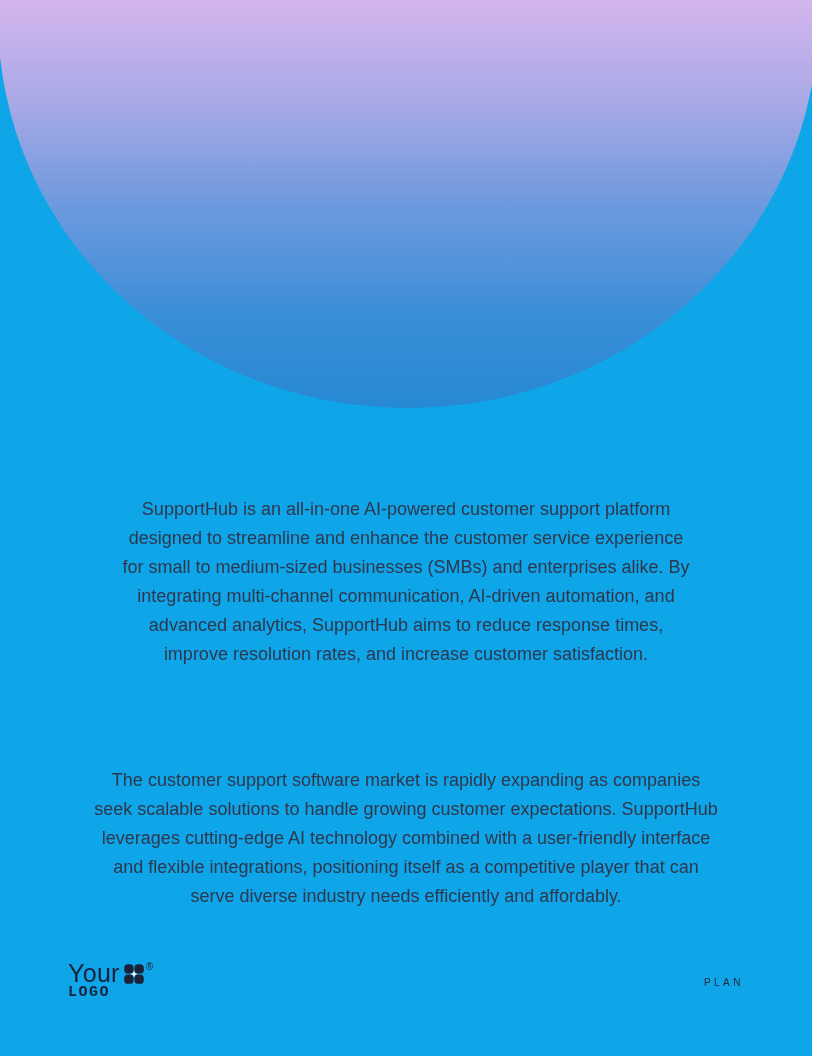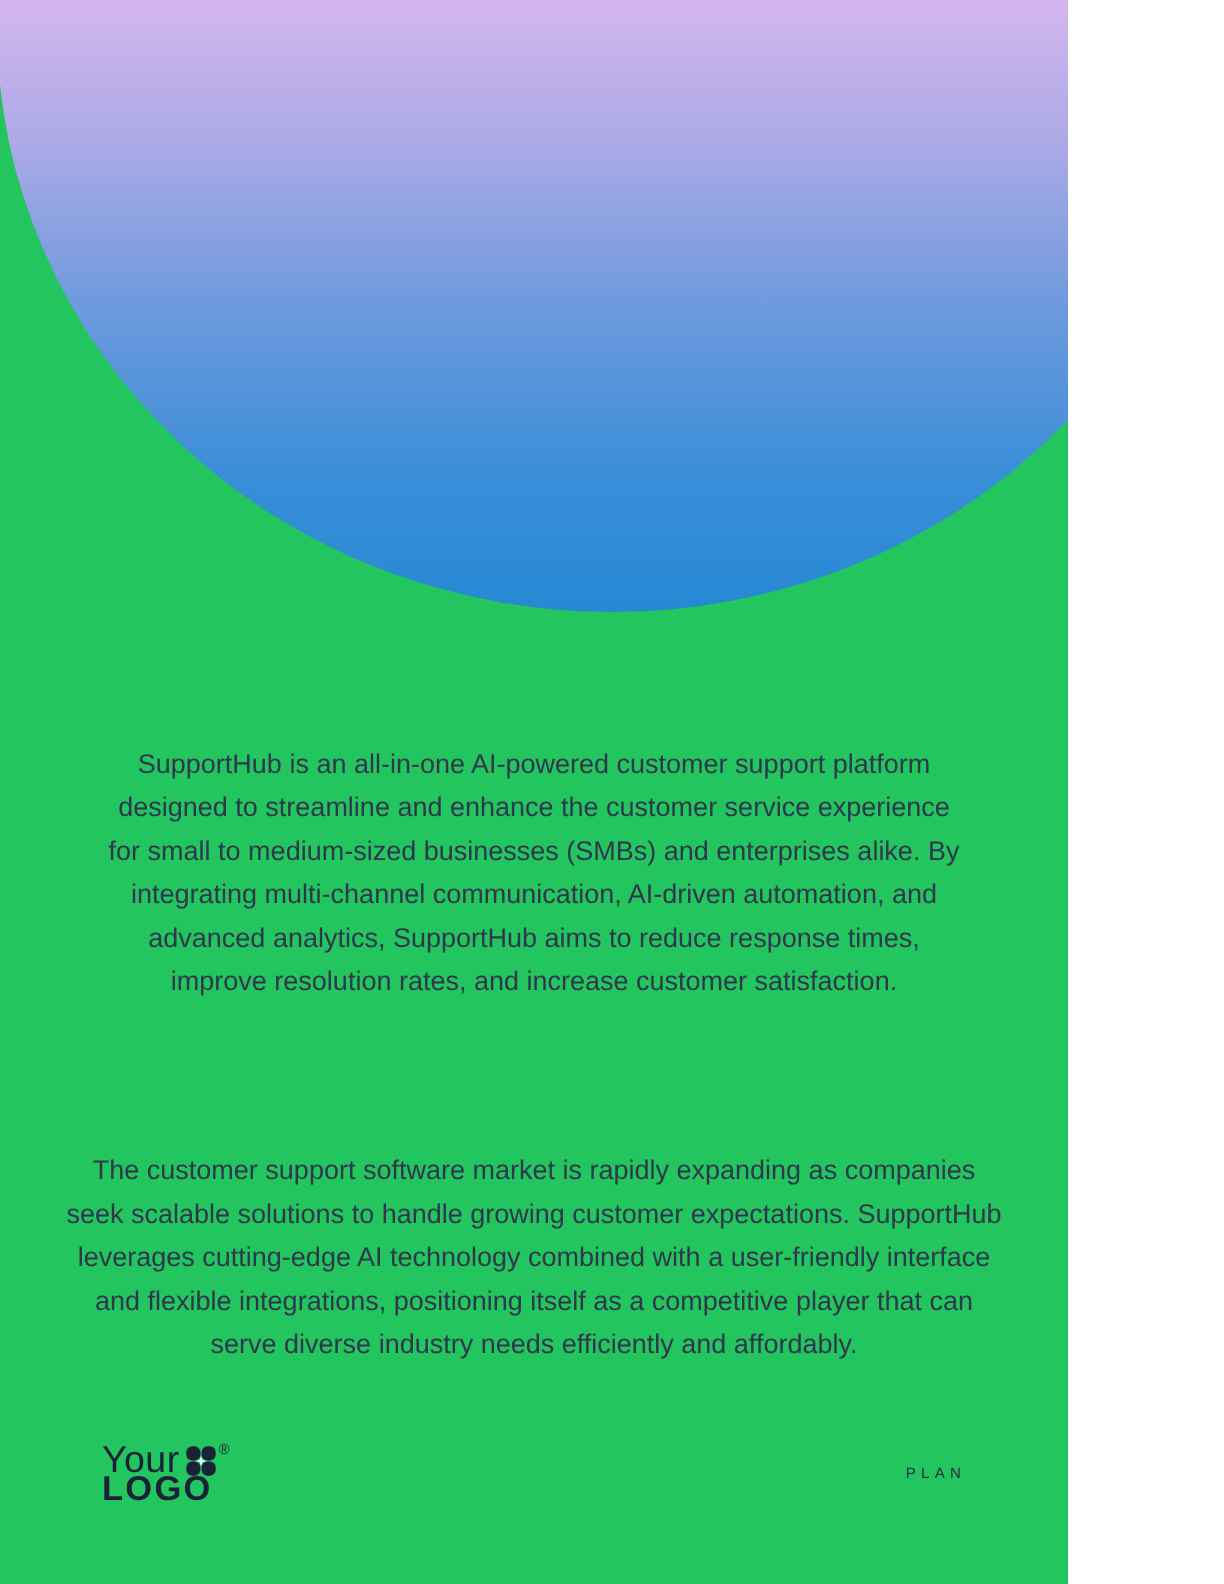"SupportHub is an all-in-one AI-powered" .page { background: #22c55e -> #0ea5e9; width: 712px -> 812px }
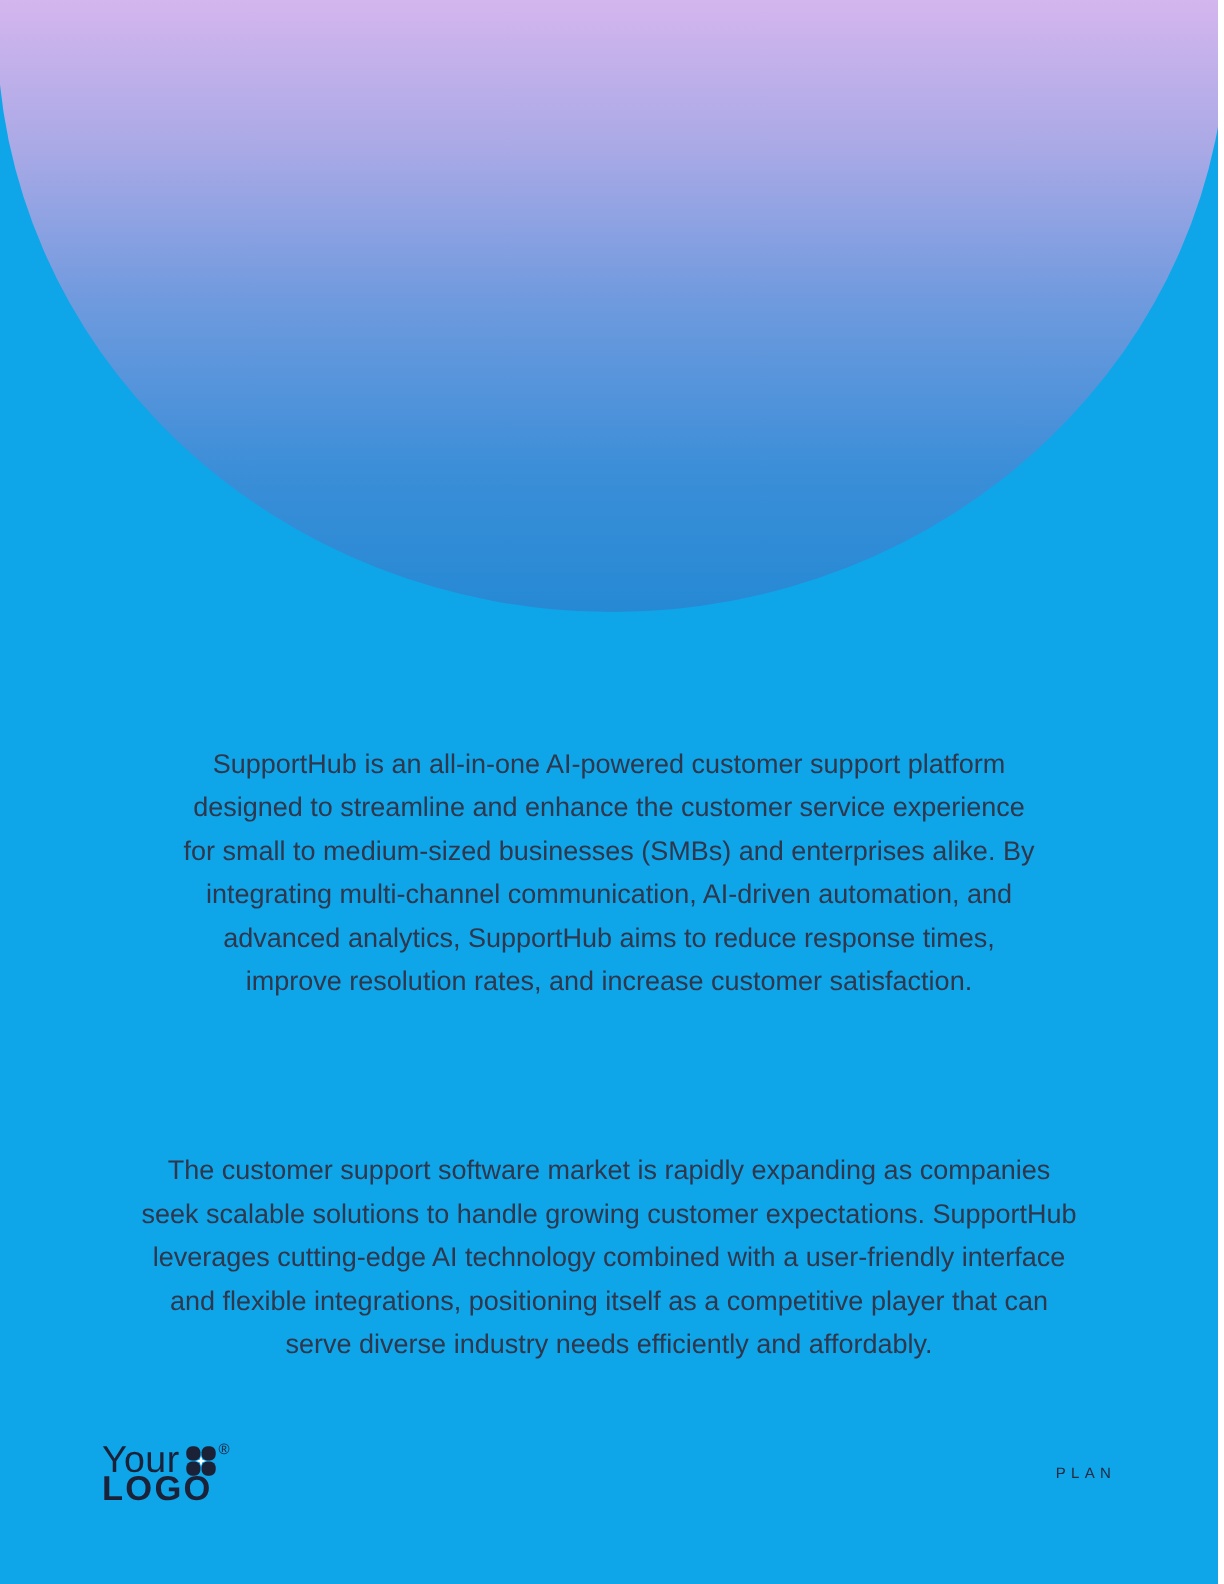"LOGO" .logo-bottom { font-family: none -> Liberation Mono, monospace; font-size: 23px -> 15px }
